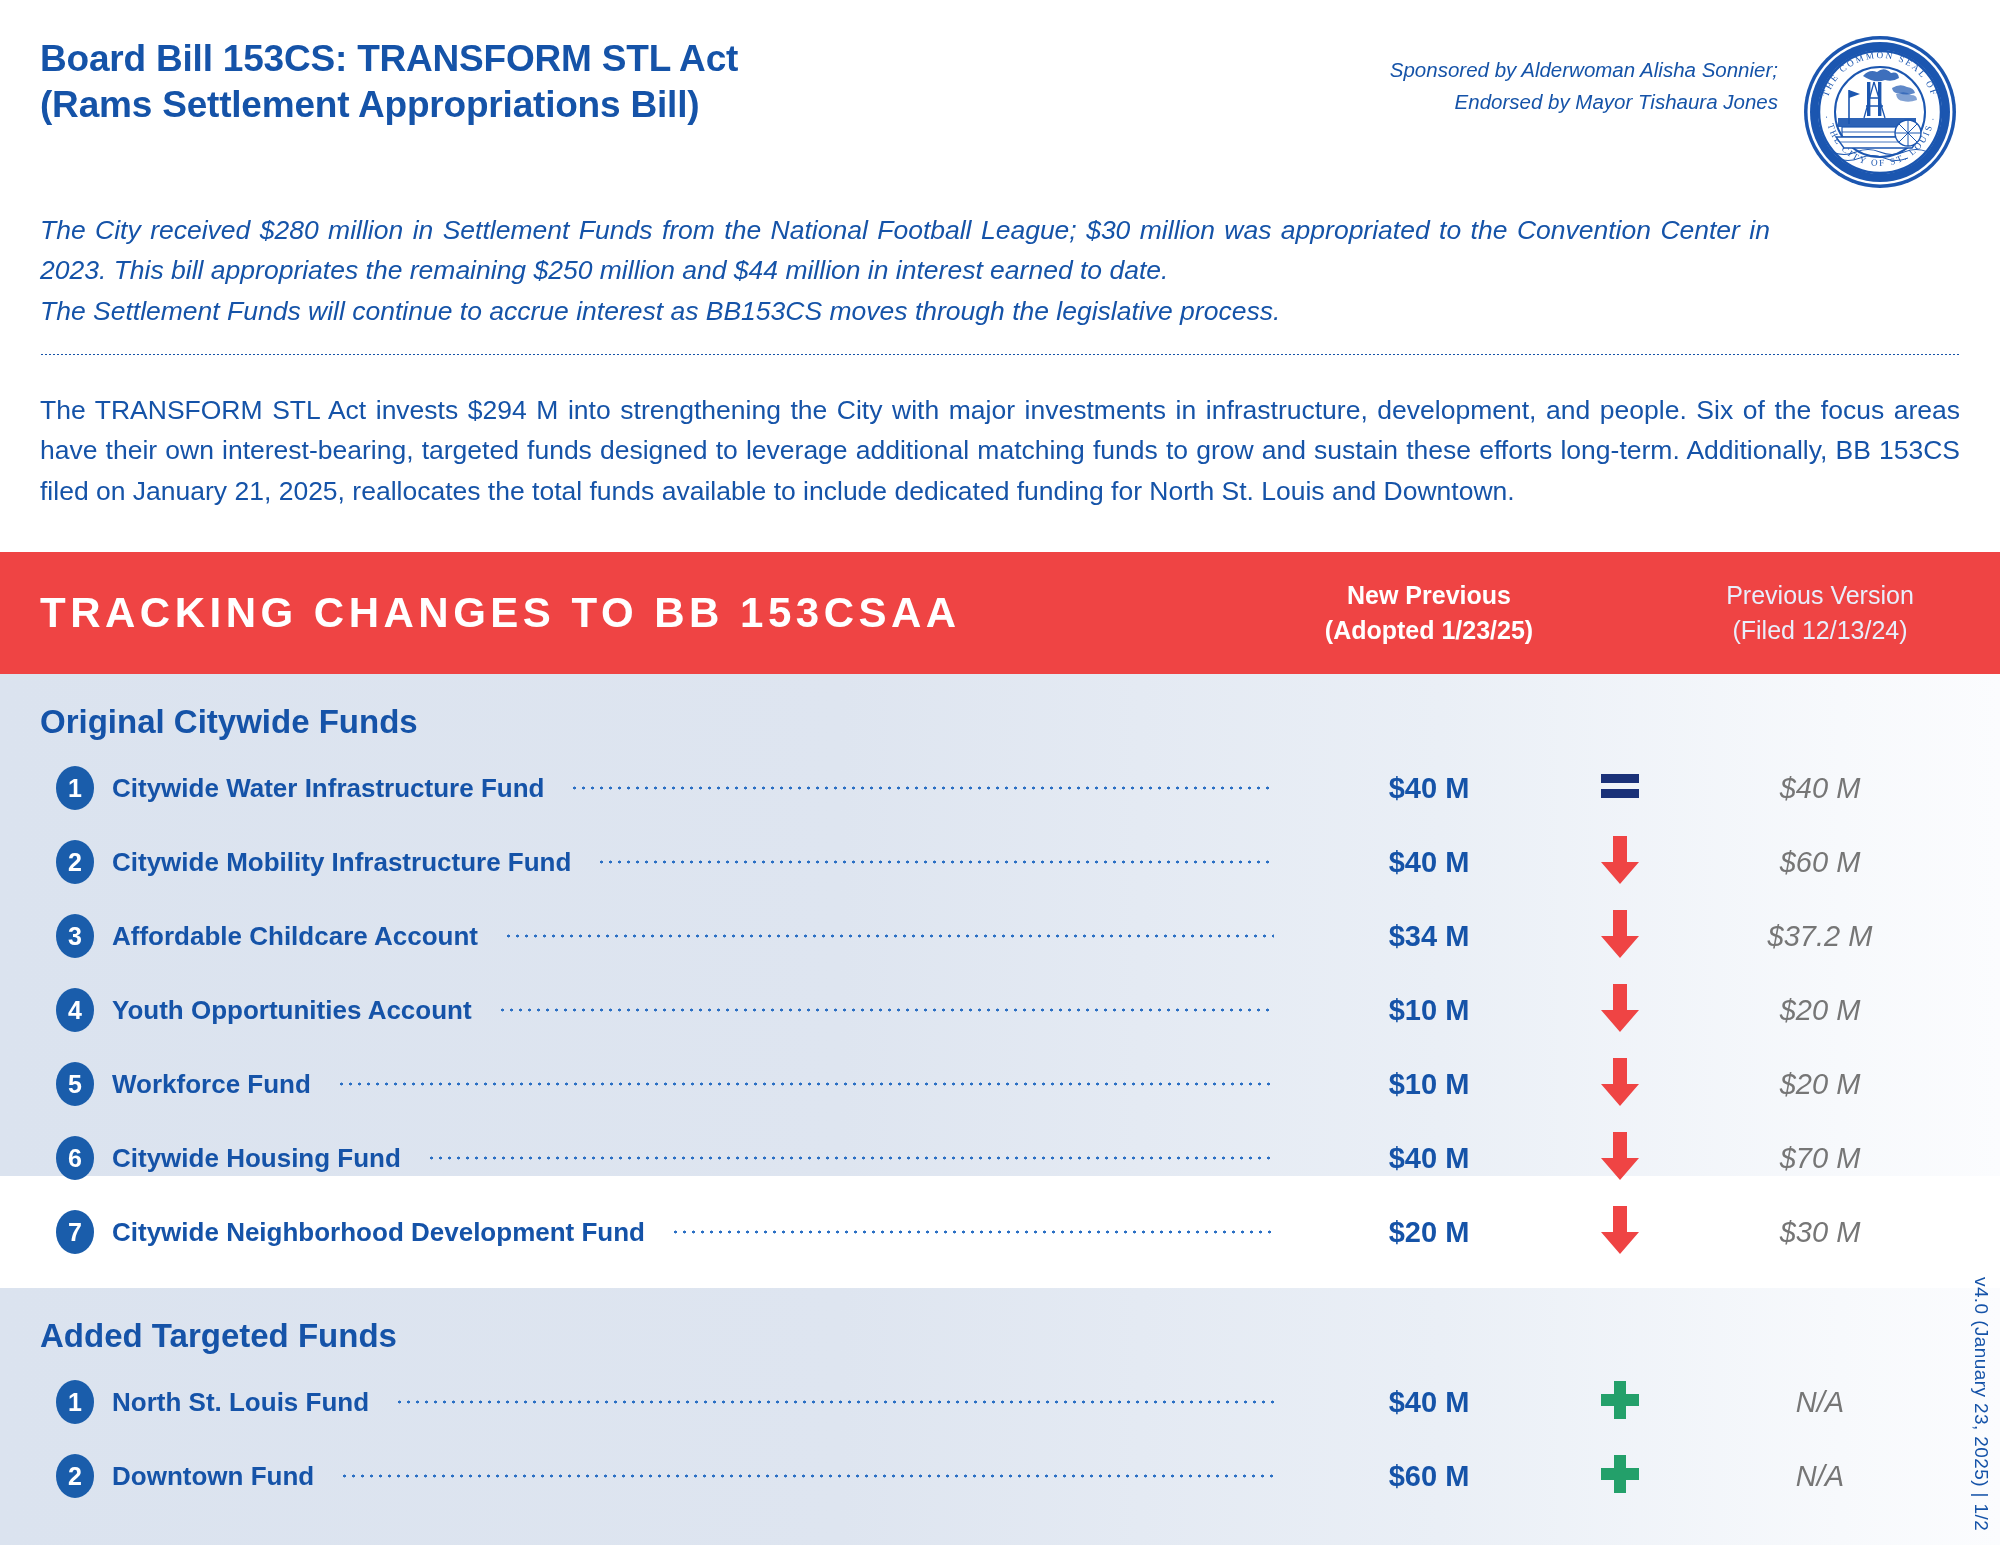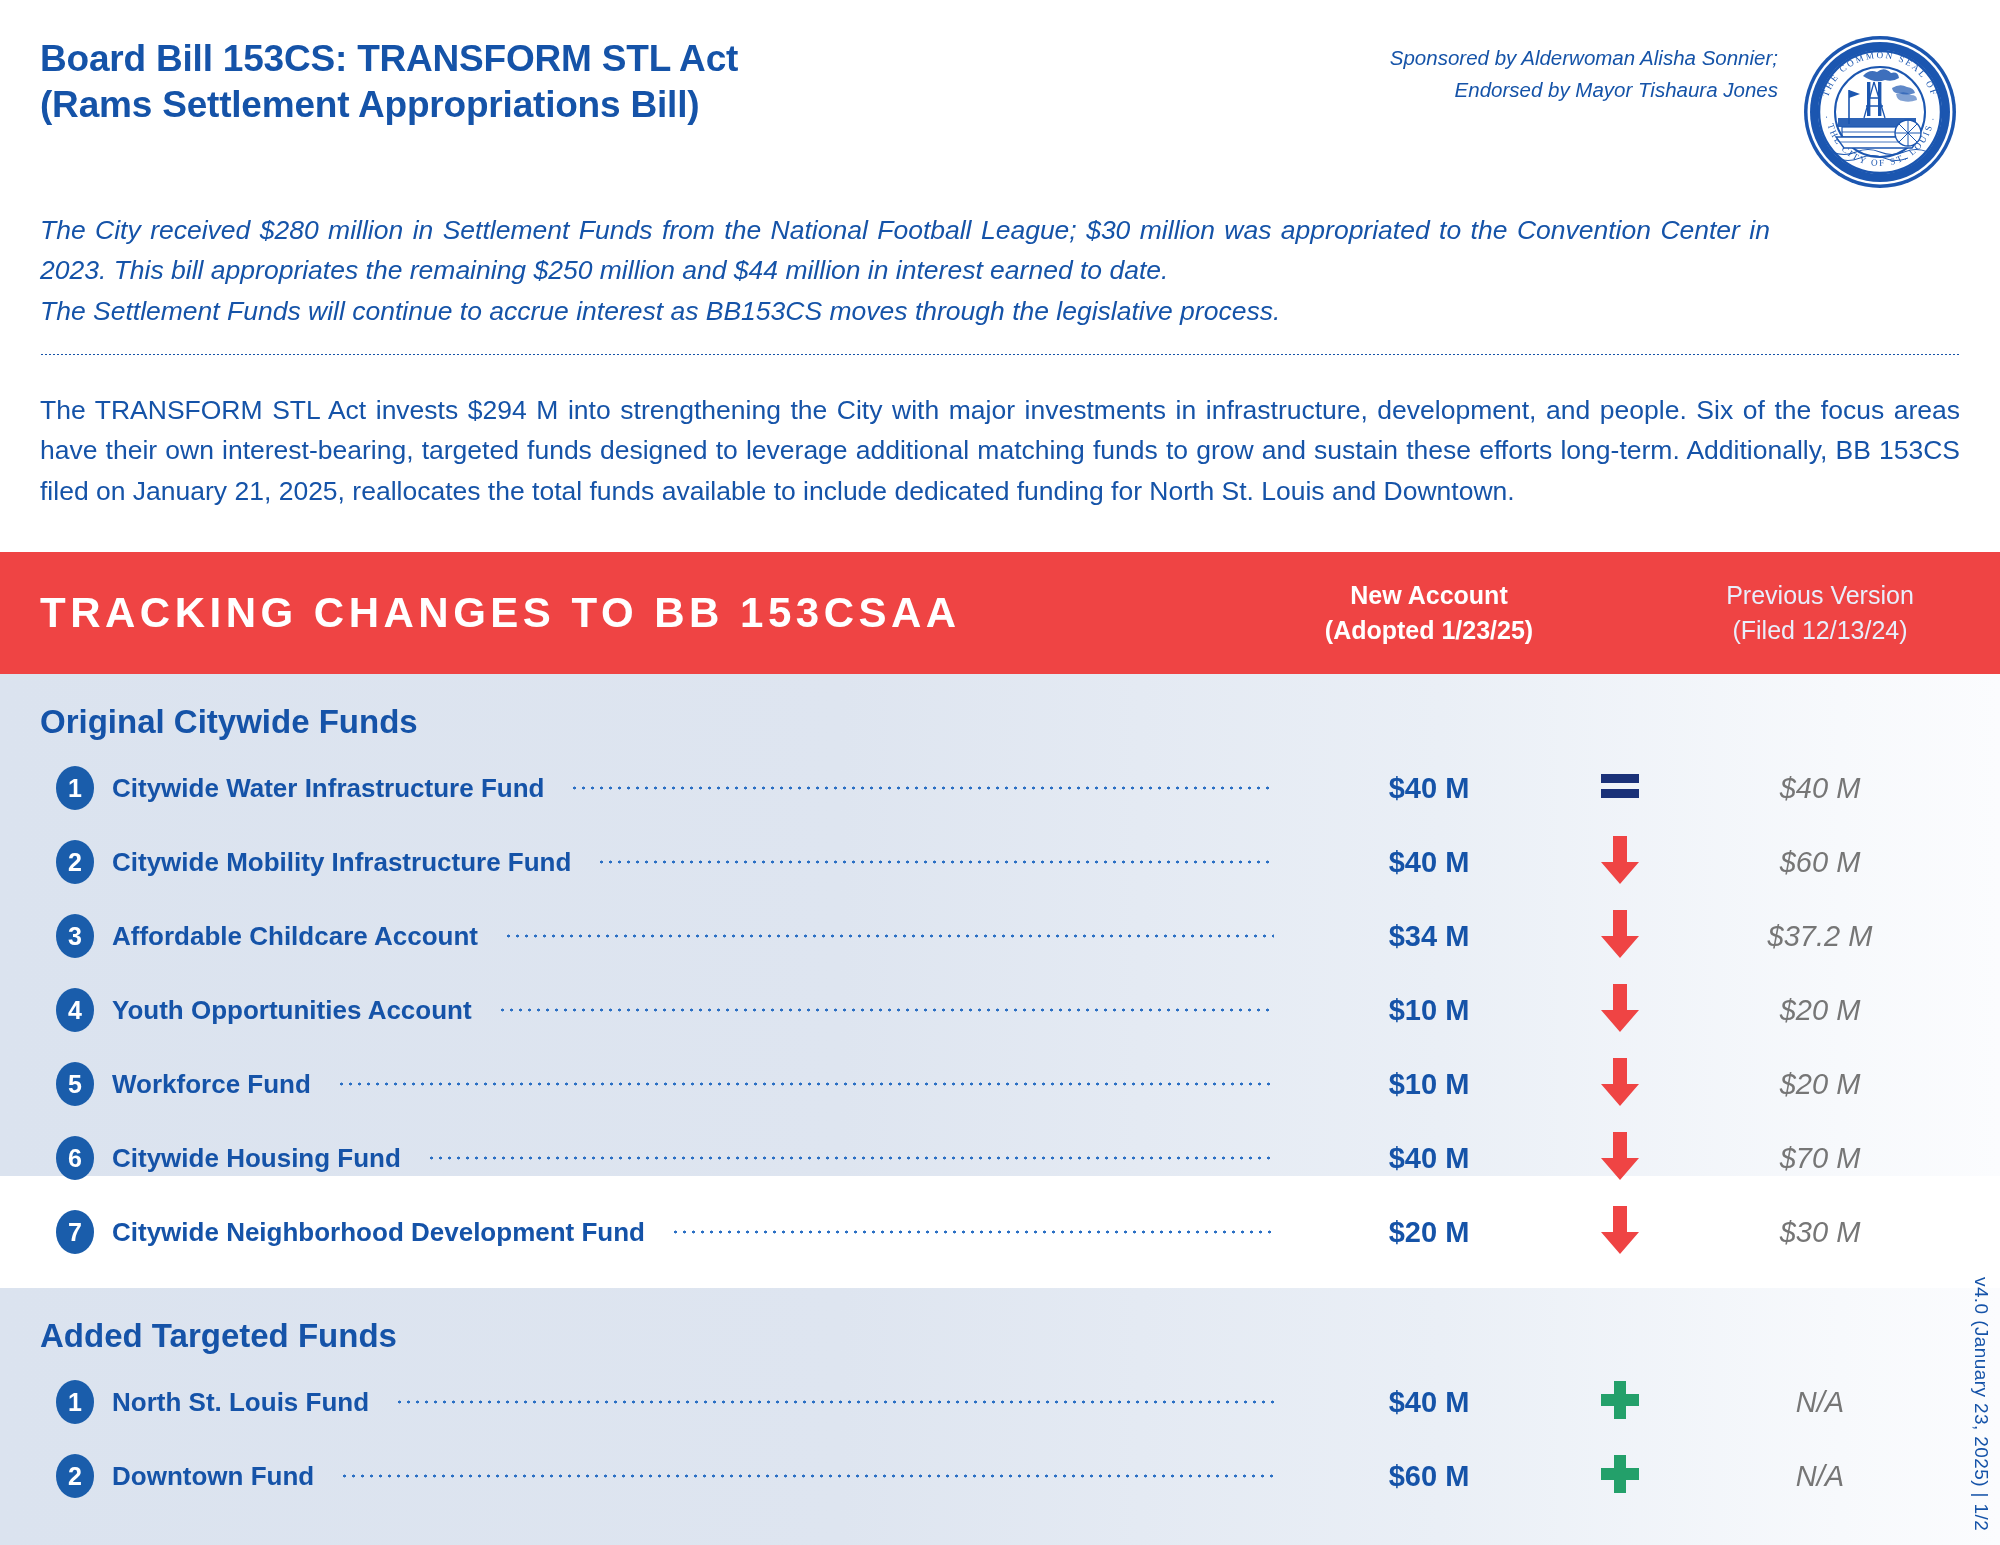"Sponsored by Alderwoman Alisha Sonnier;" .sponsor-block { margin-top: 6px -> 18px }
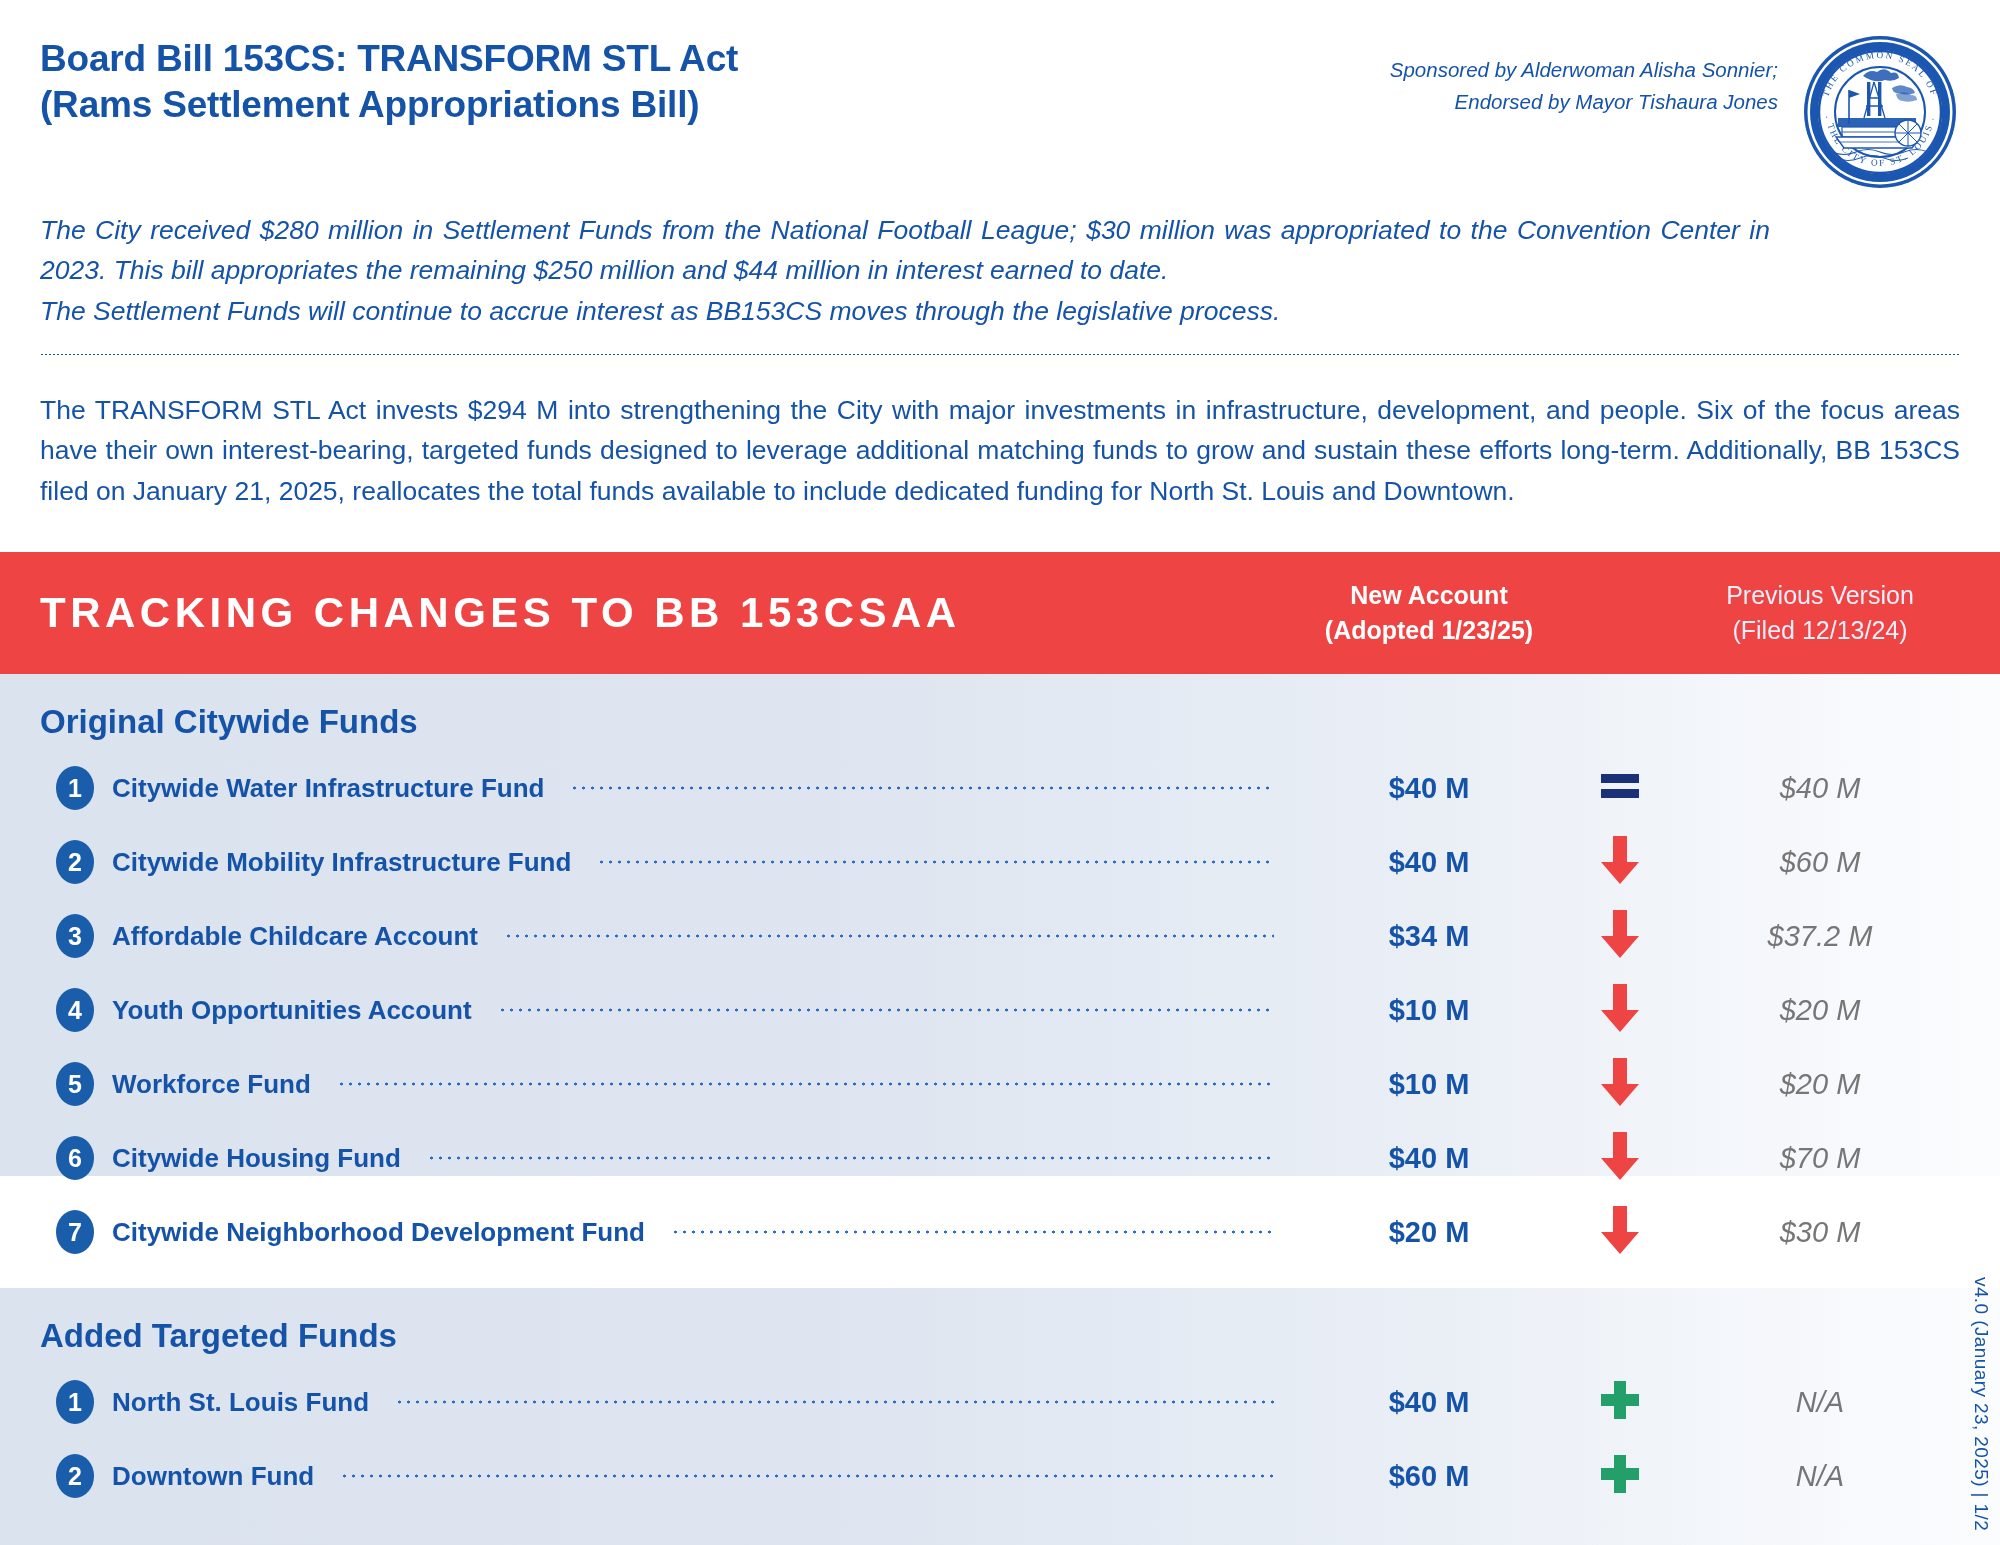"New Account" div { text: Account -> Previous }
